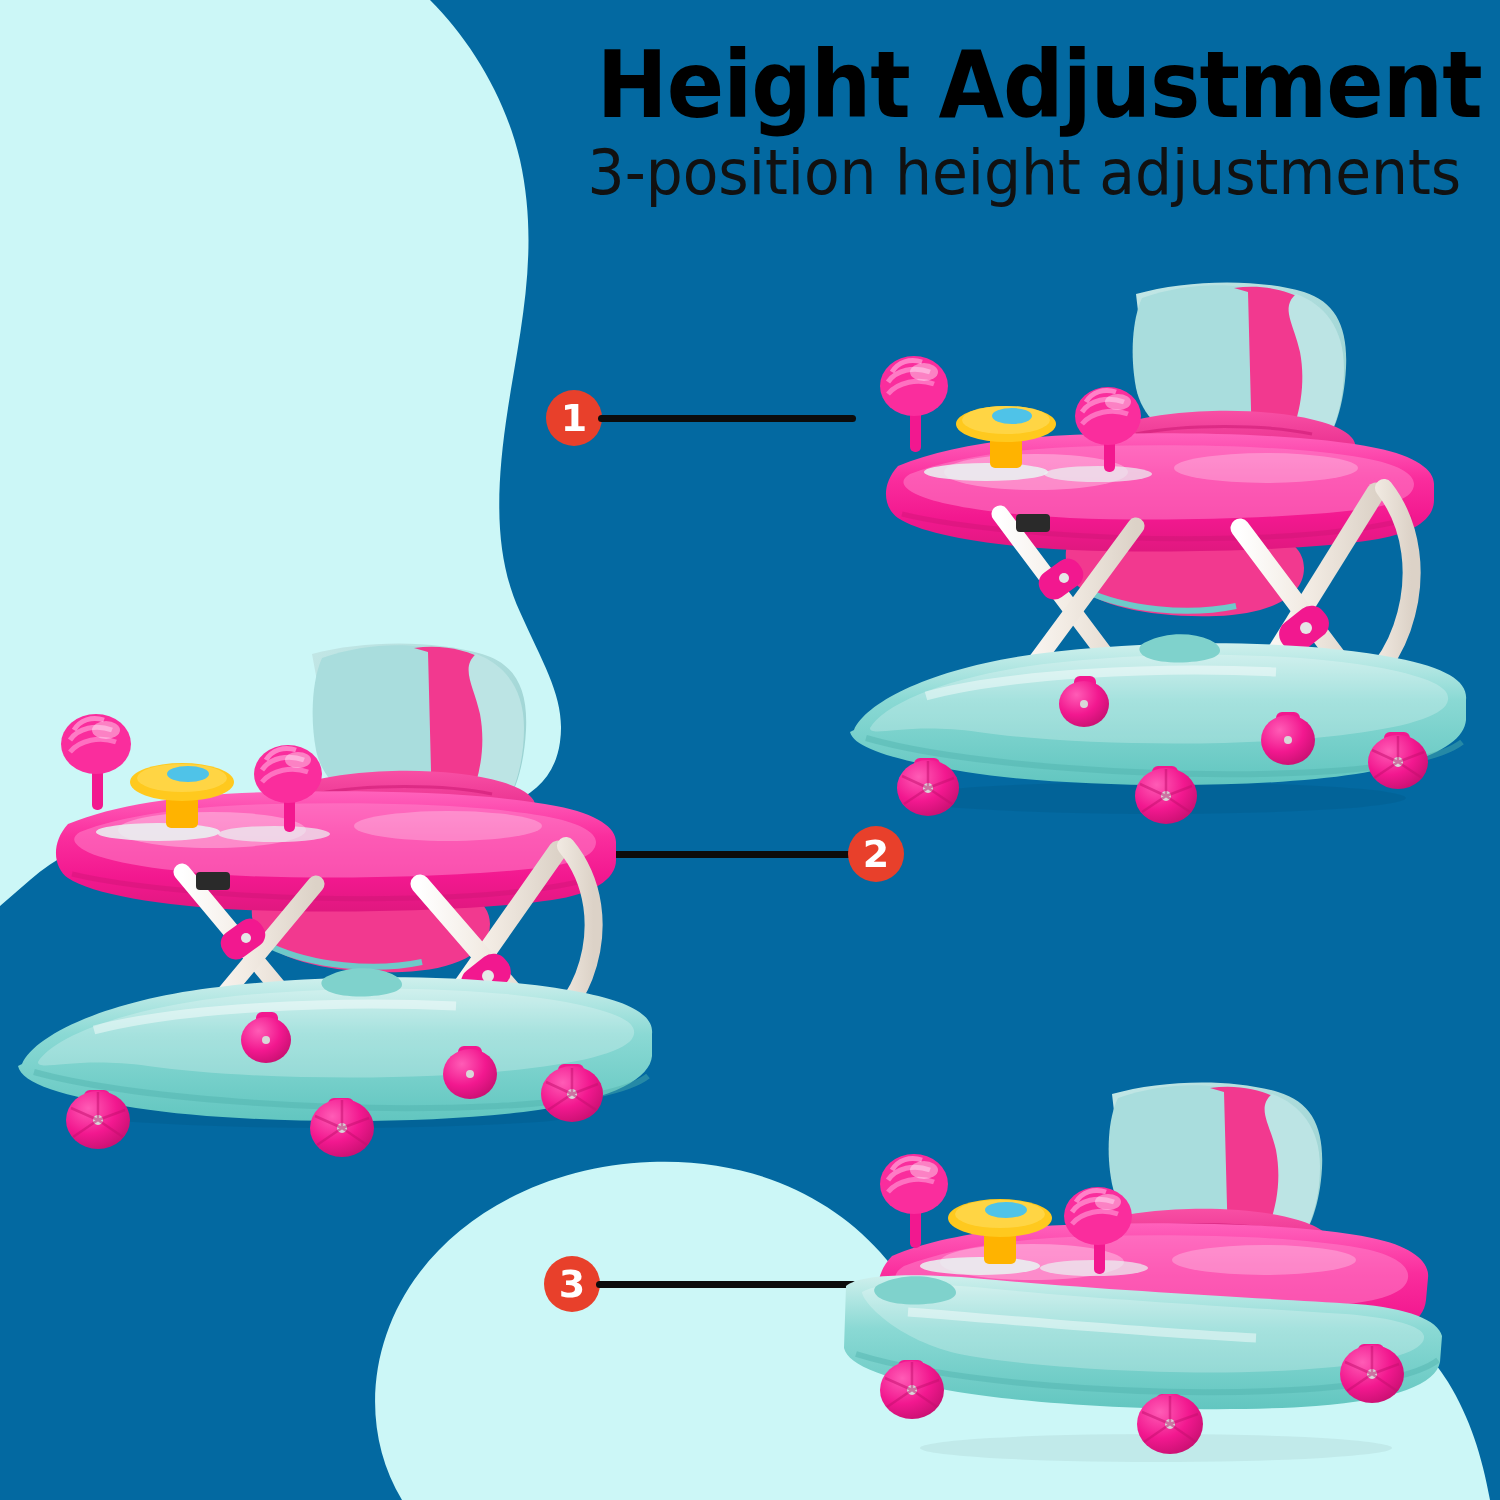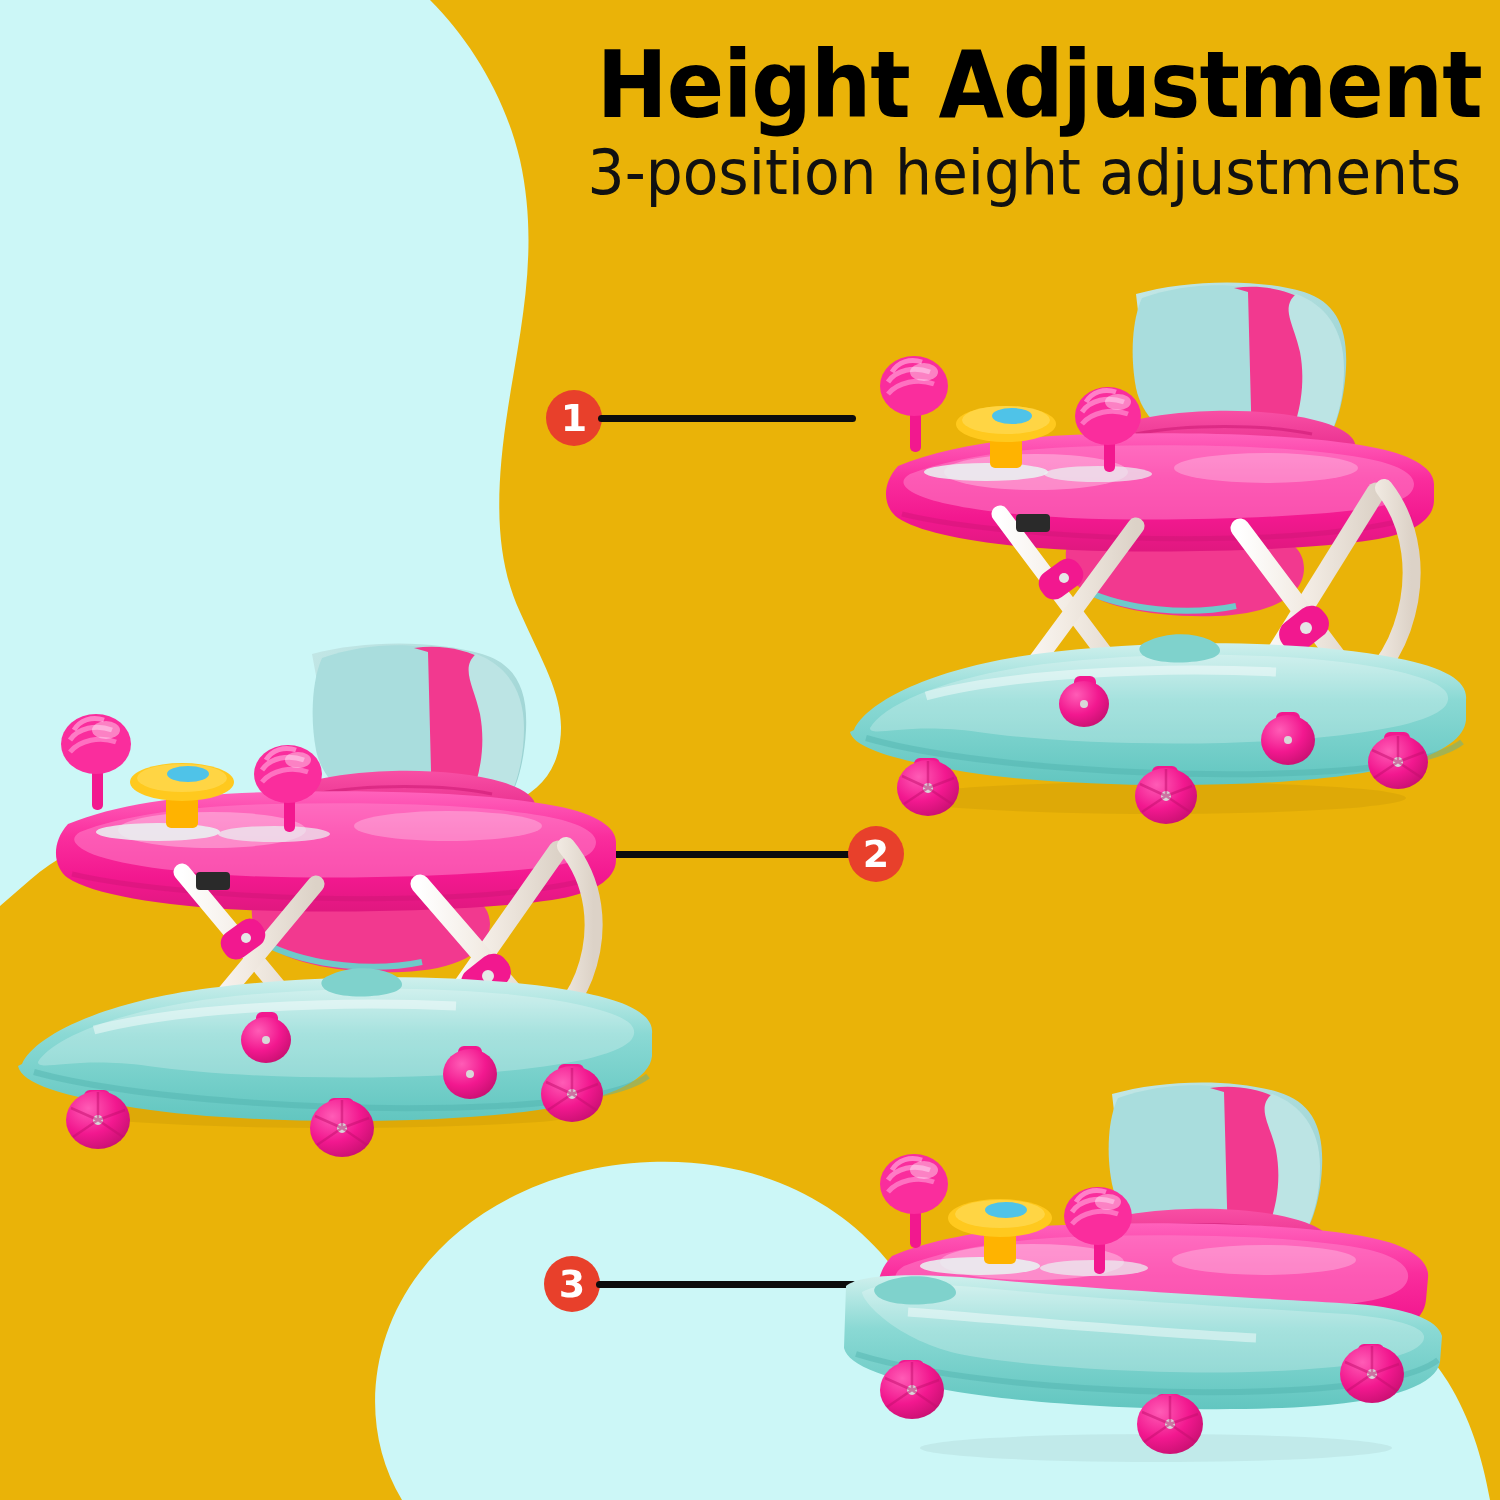"Height Adjustment" #stage { background: #eab308 -> #0369a1 }
